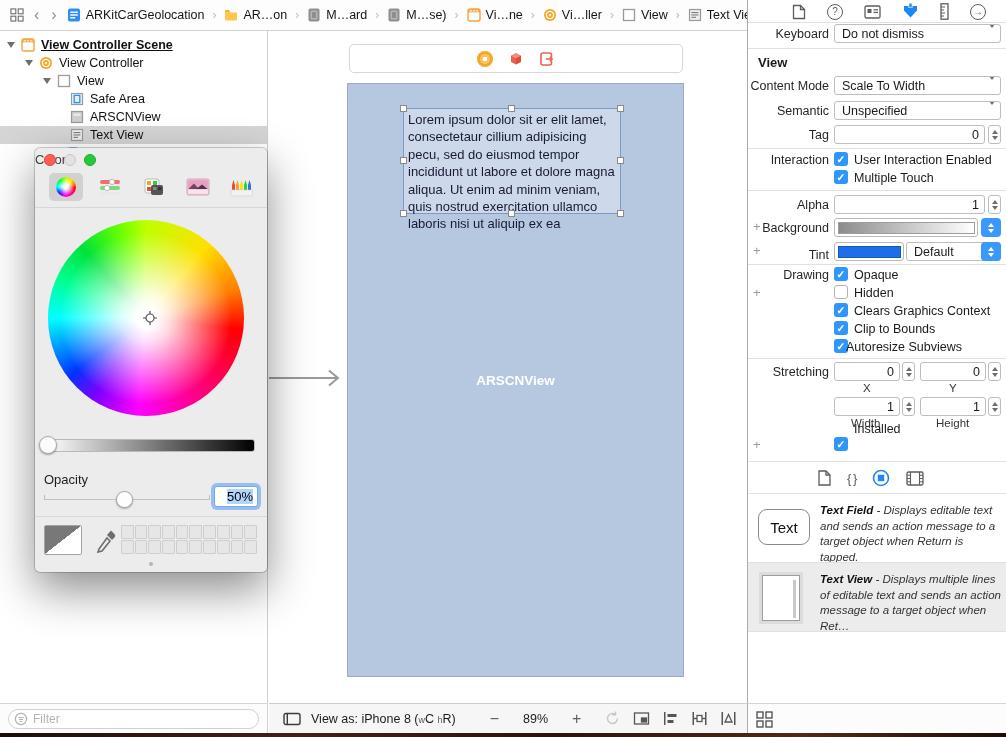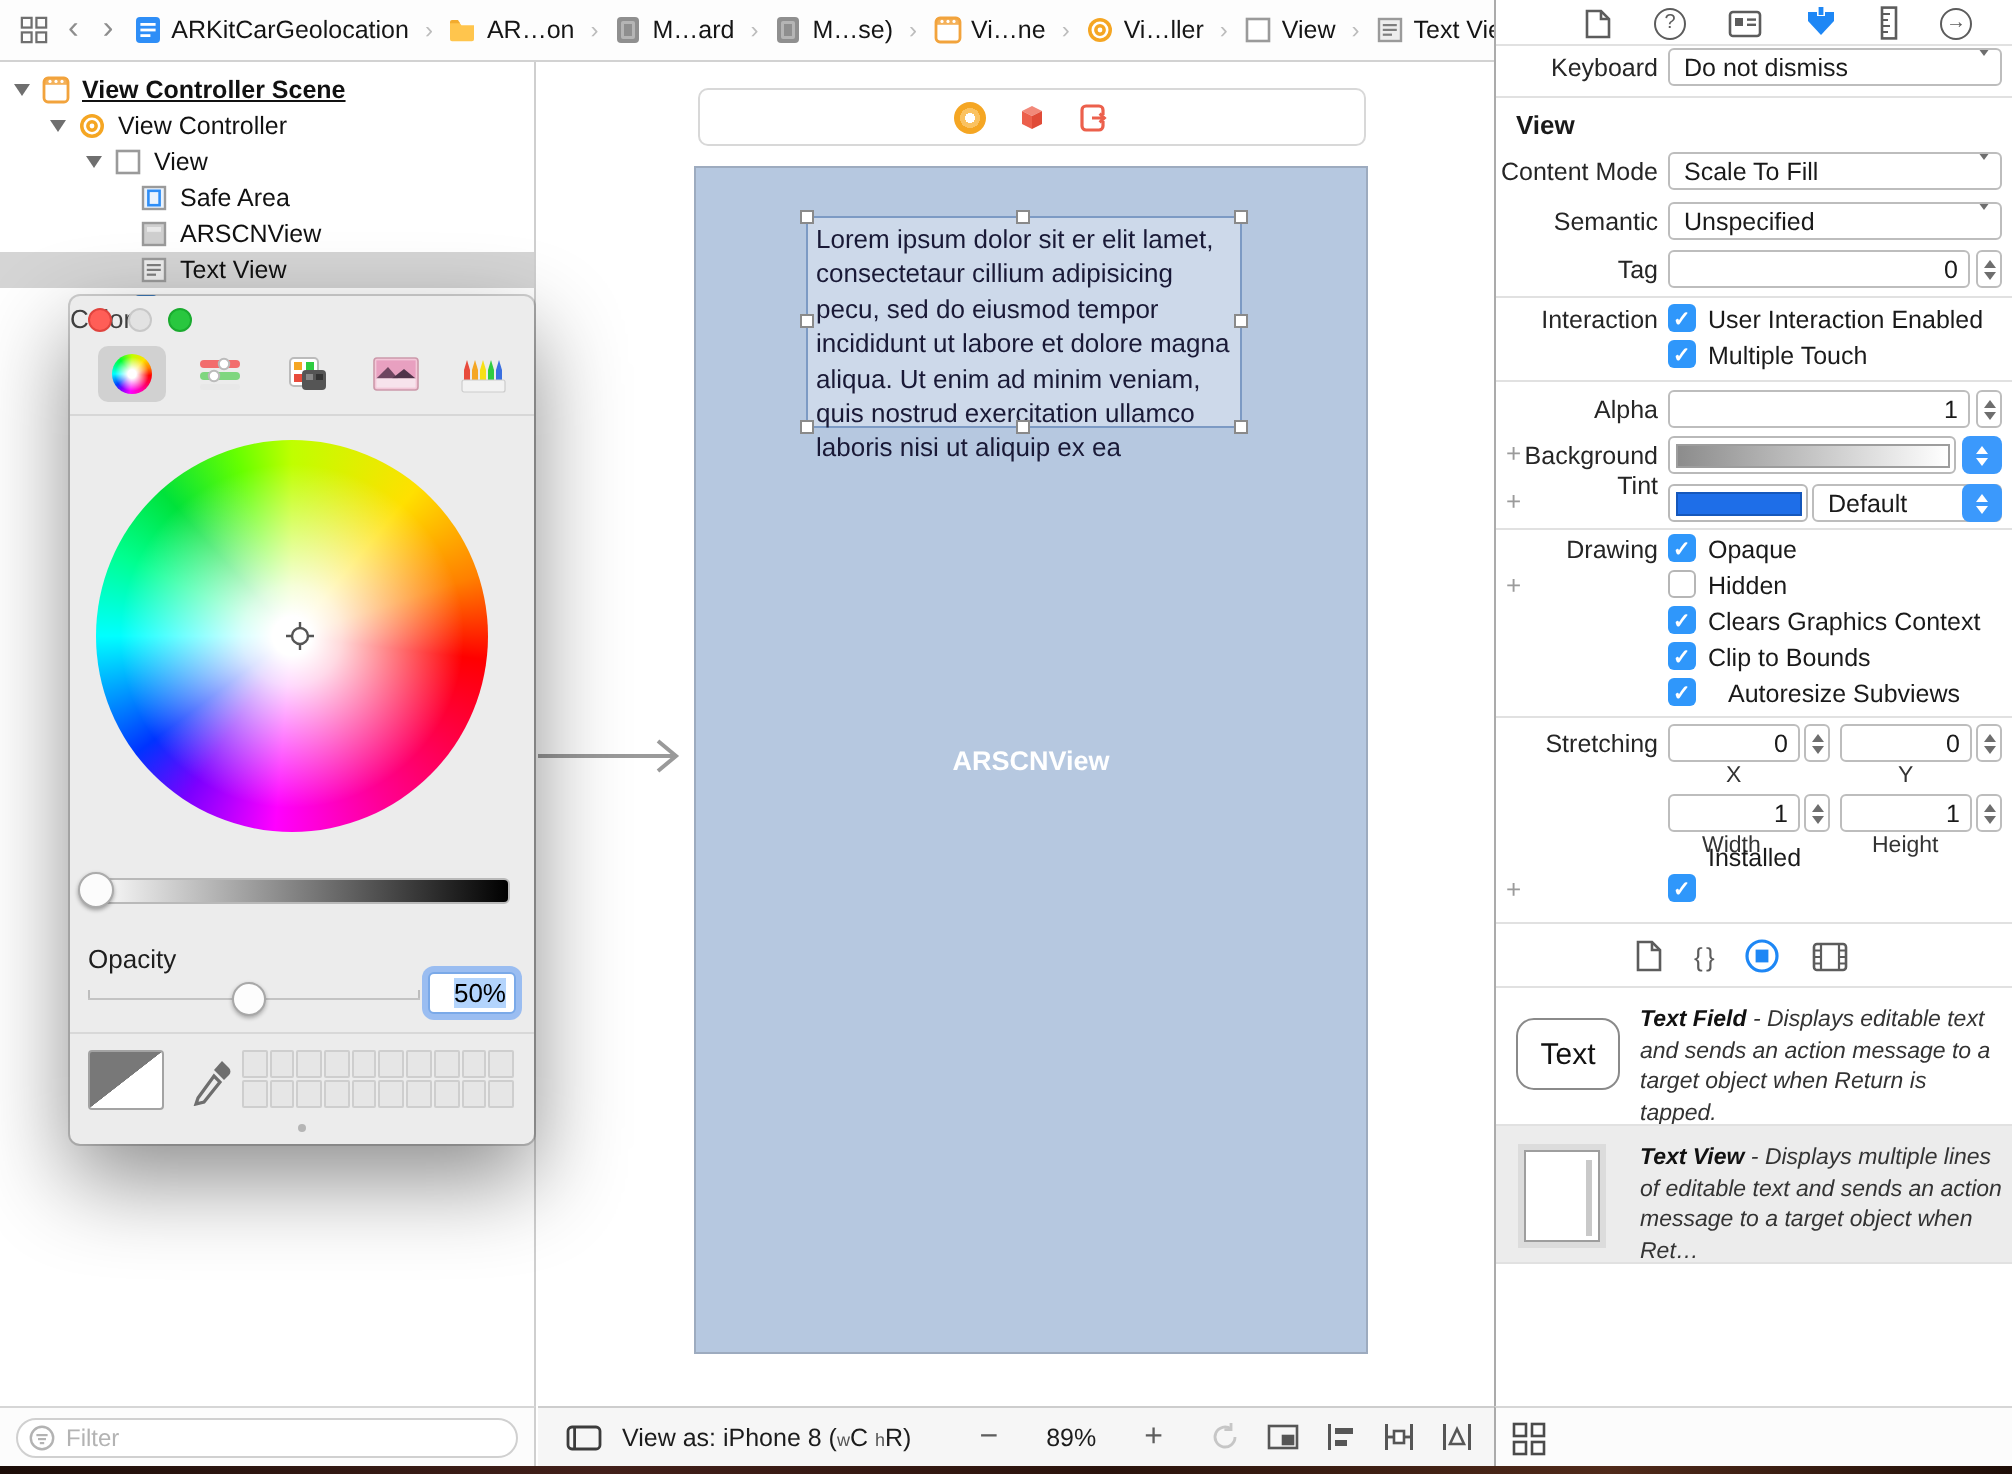"Scale To Fill" span { text: Fill -> Width }
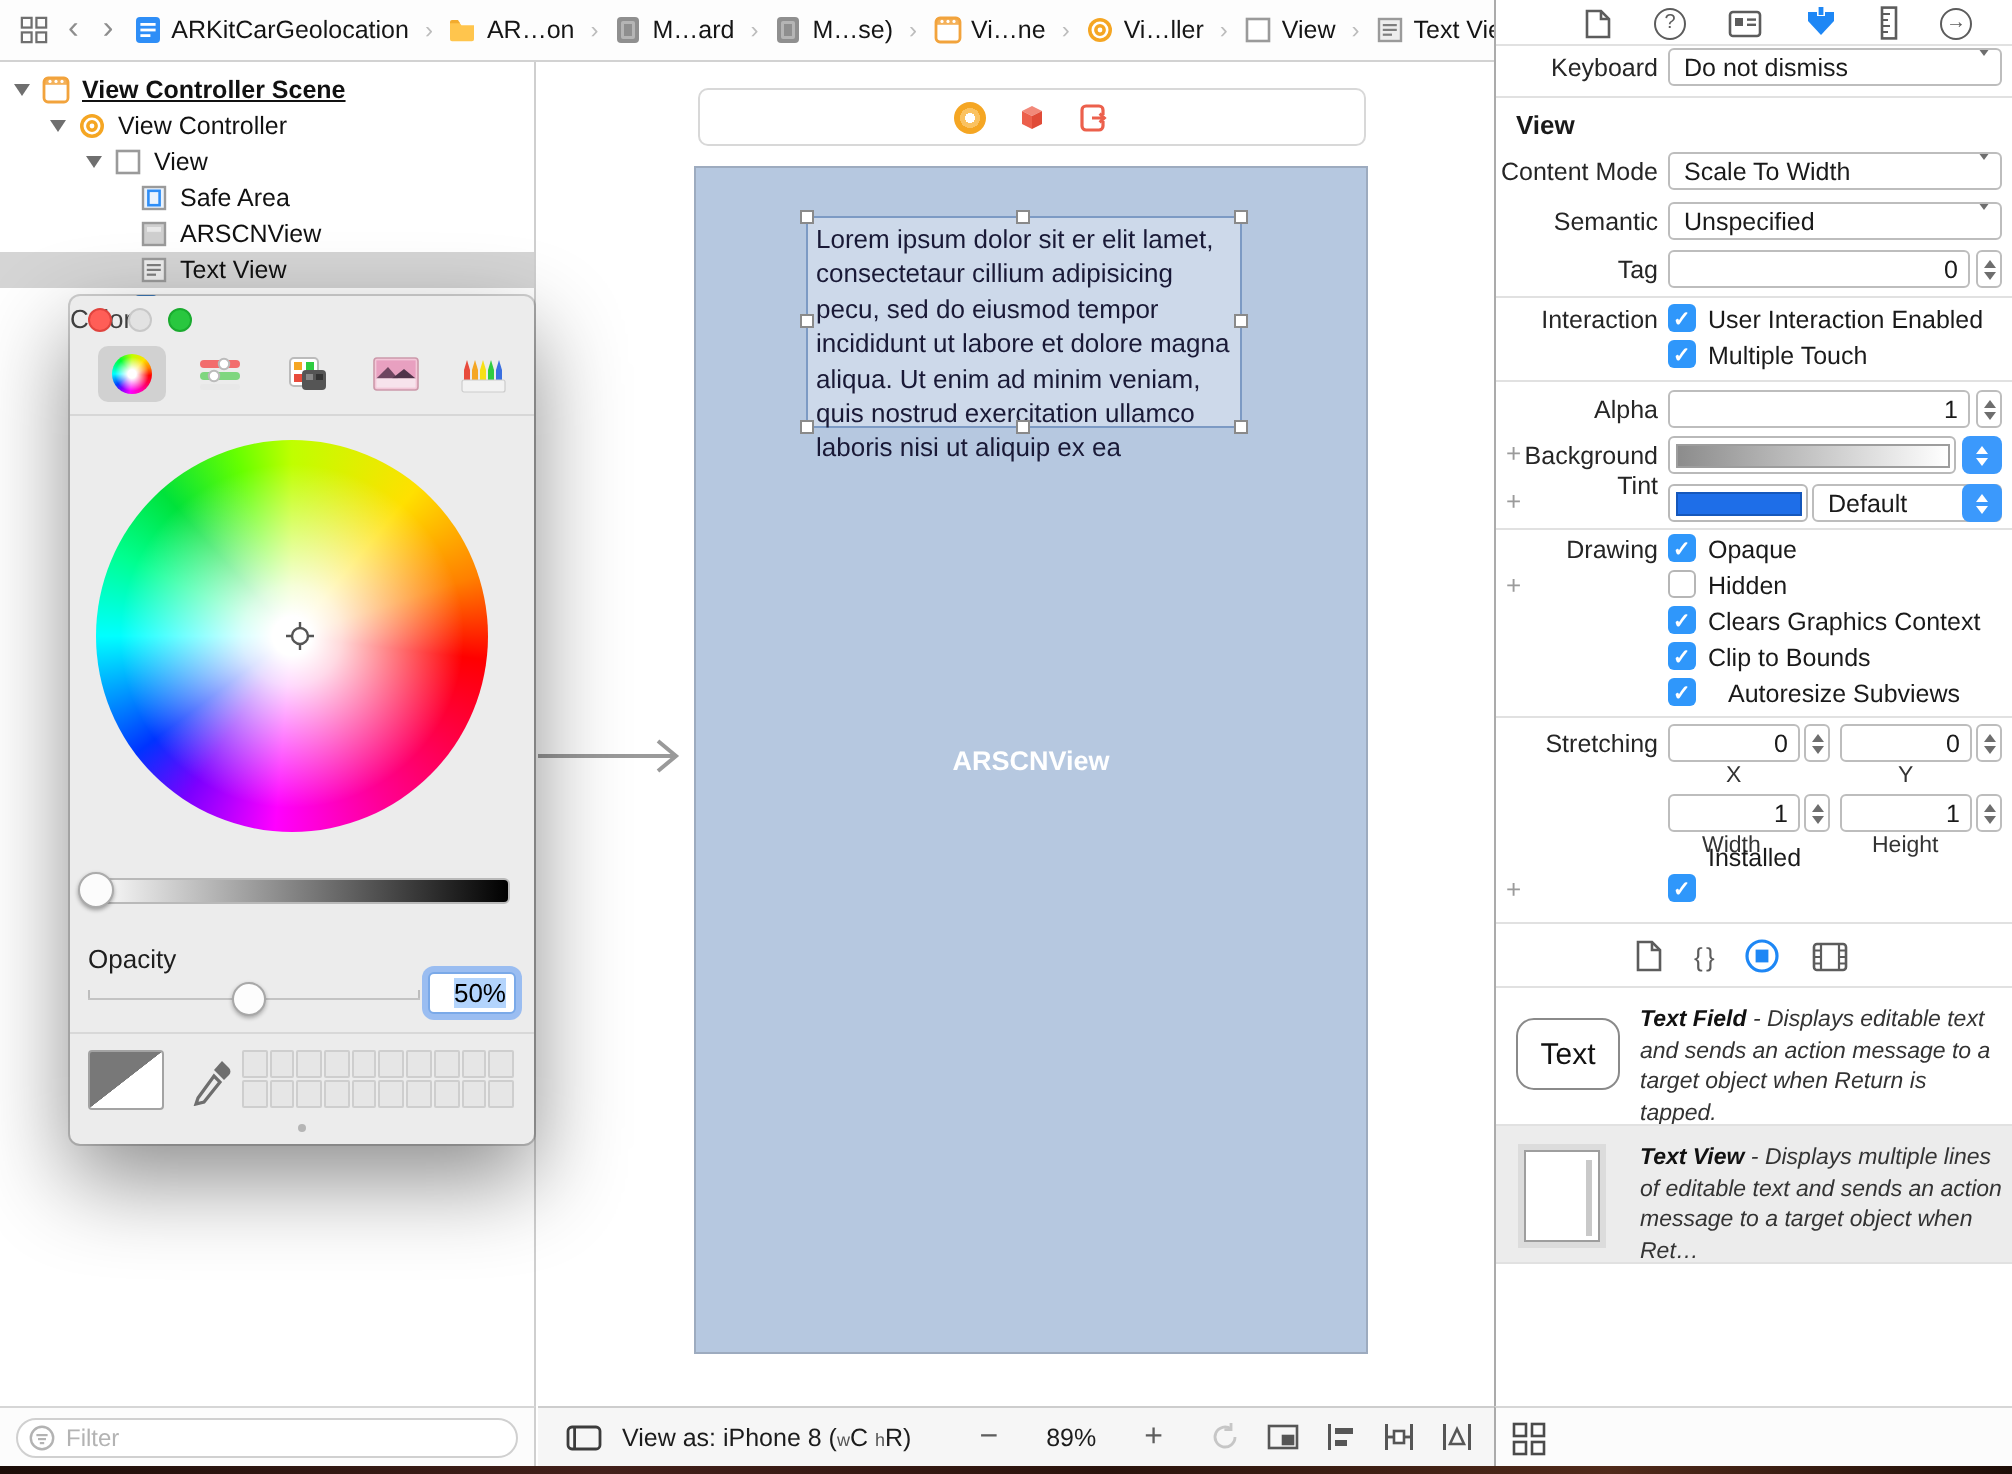"Tint" span.ilabel { top: 236px -> 248px }
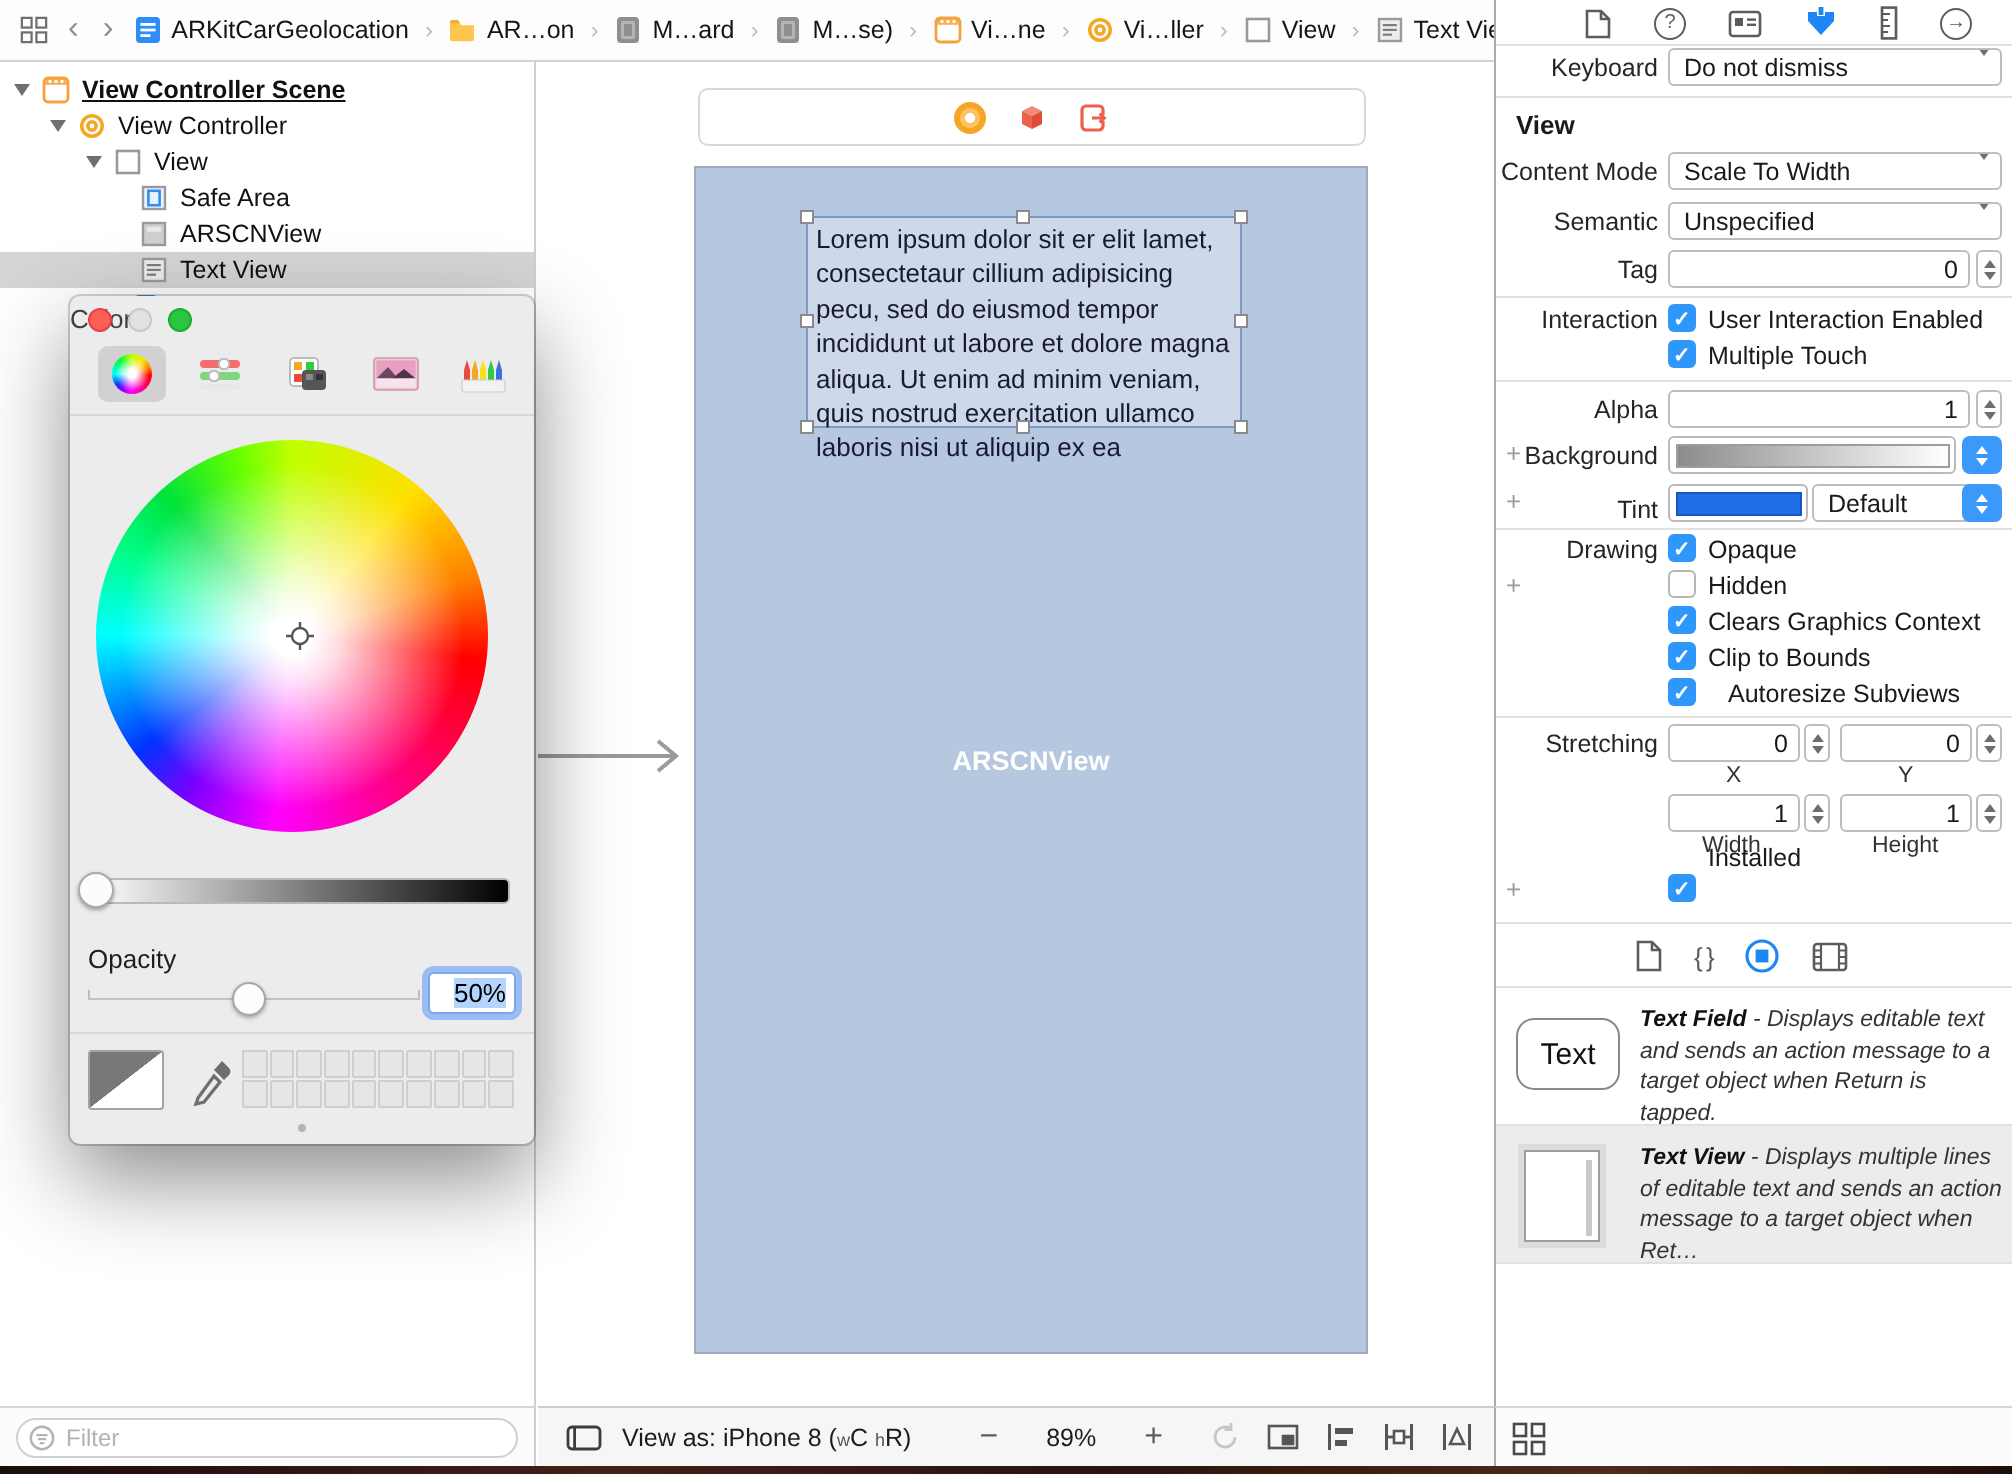"Autoresize Subviews" span.cblabel { left: 116px -> 98px }
